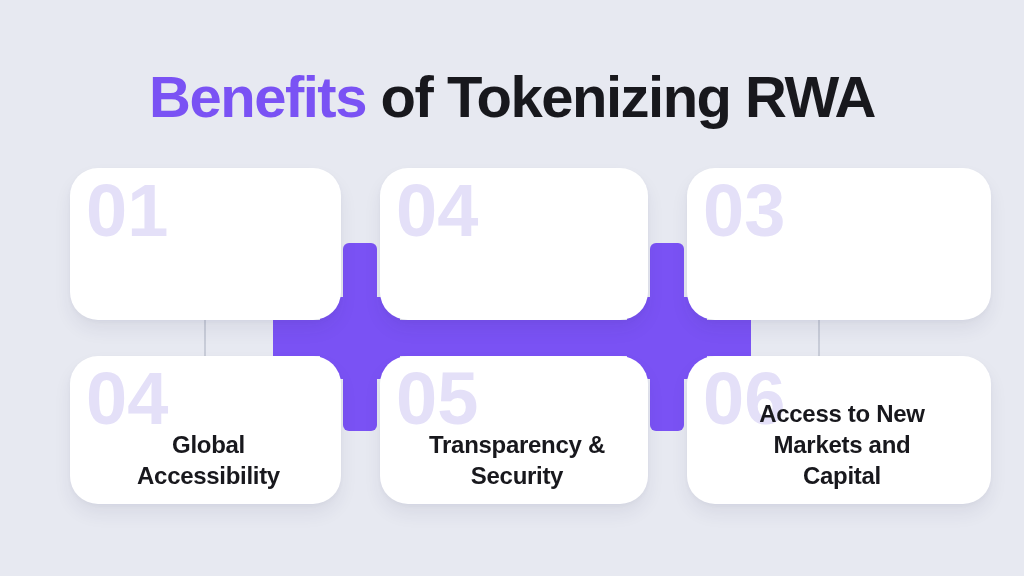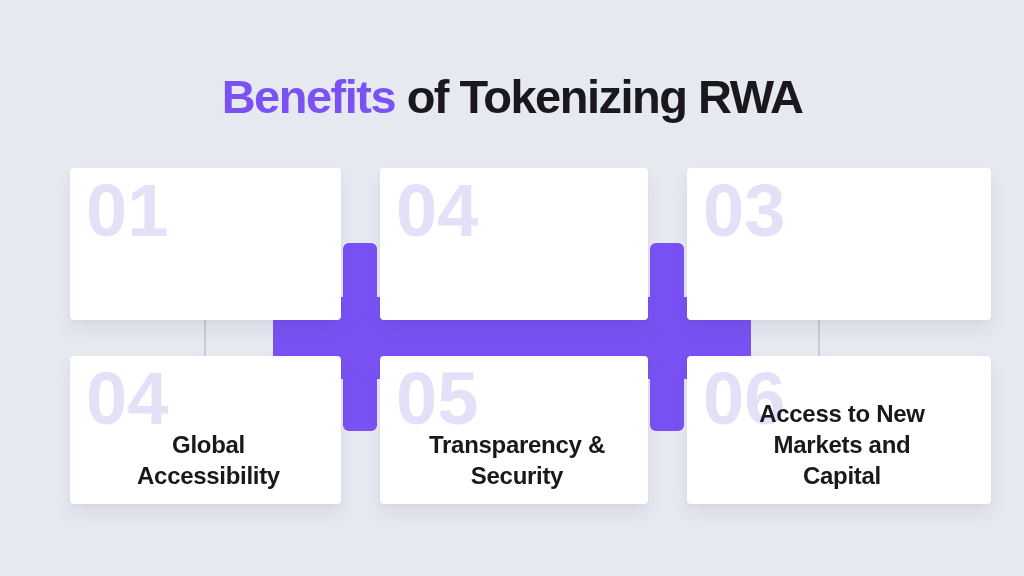"Benefits of Tokenizing RWA" .title { font-size: 47px -> 58px }
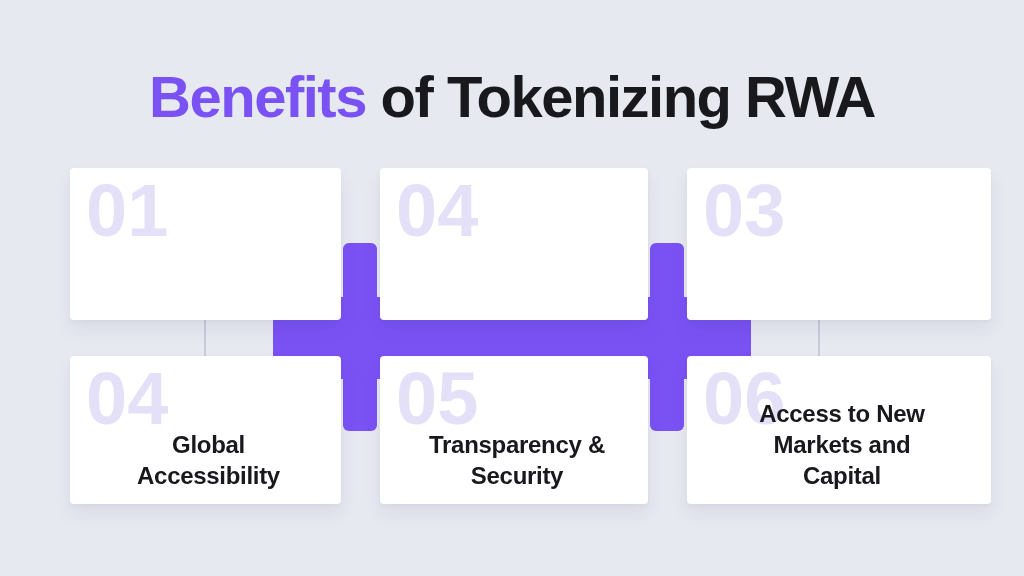"01" .card { border-radius: 4px -> 28px }
